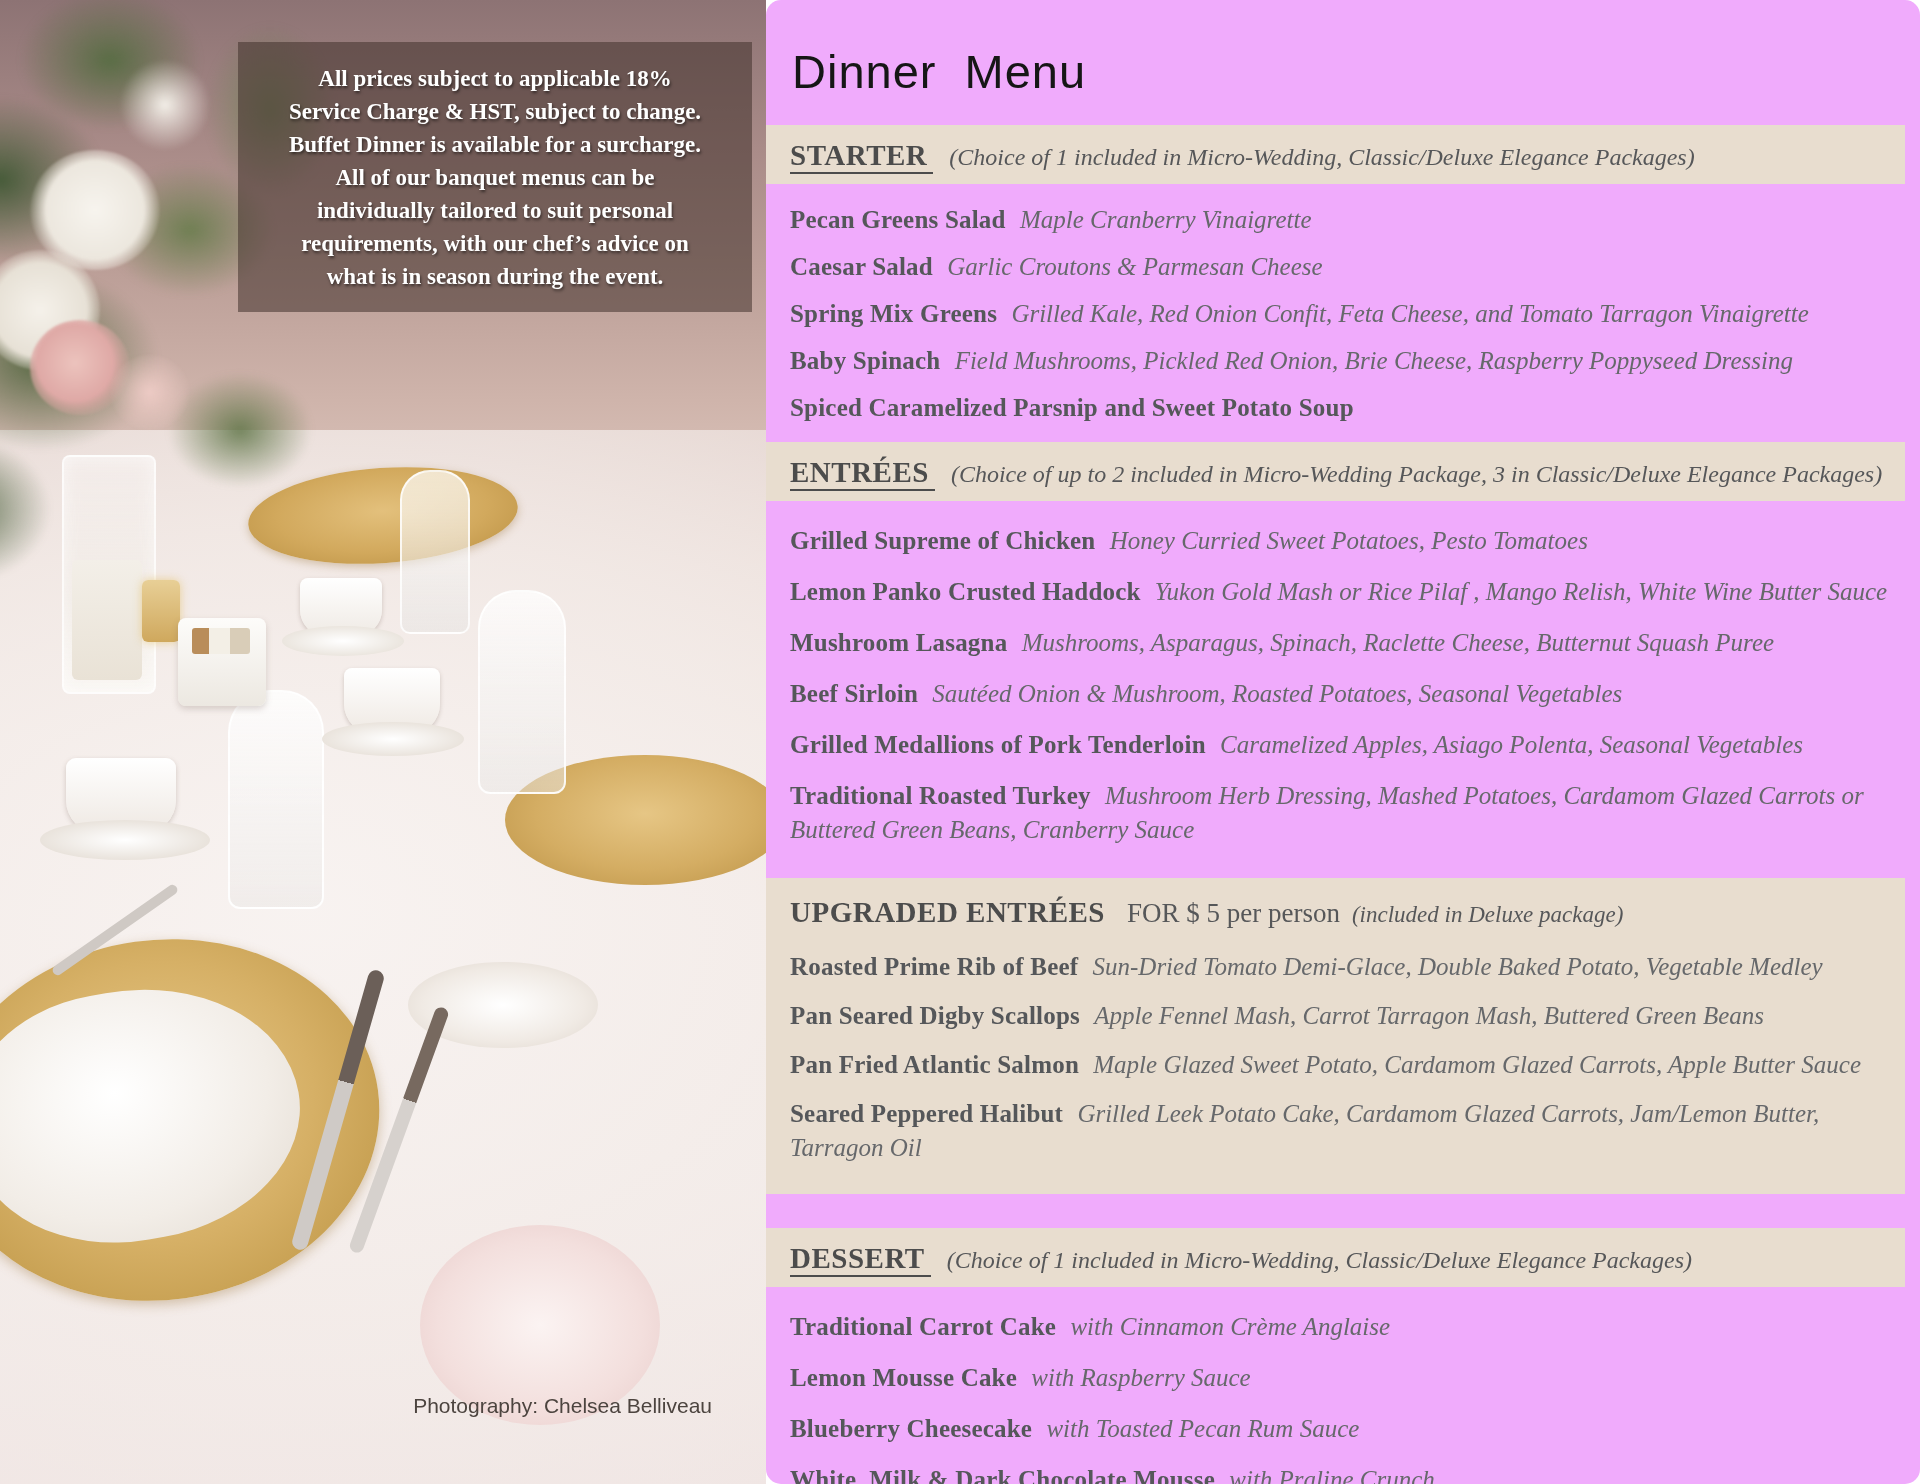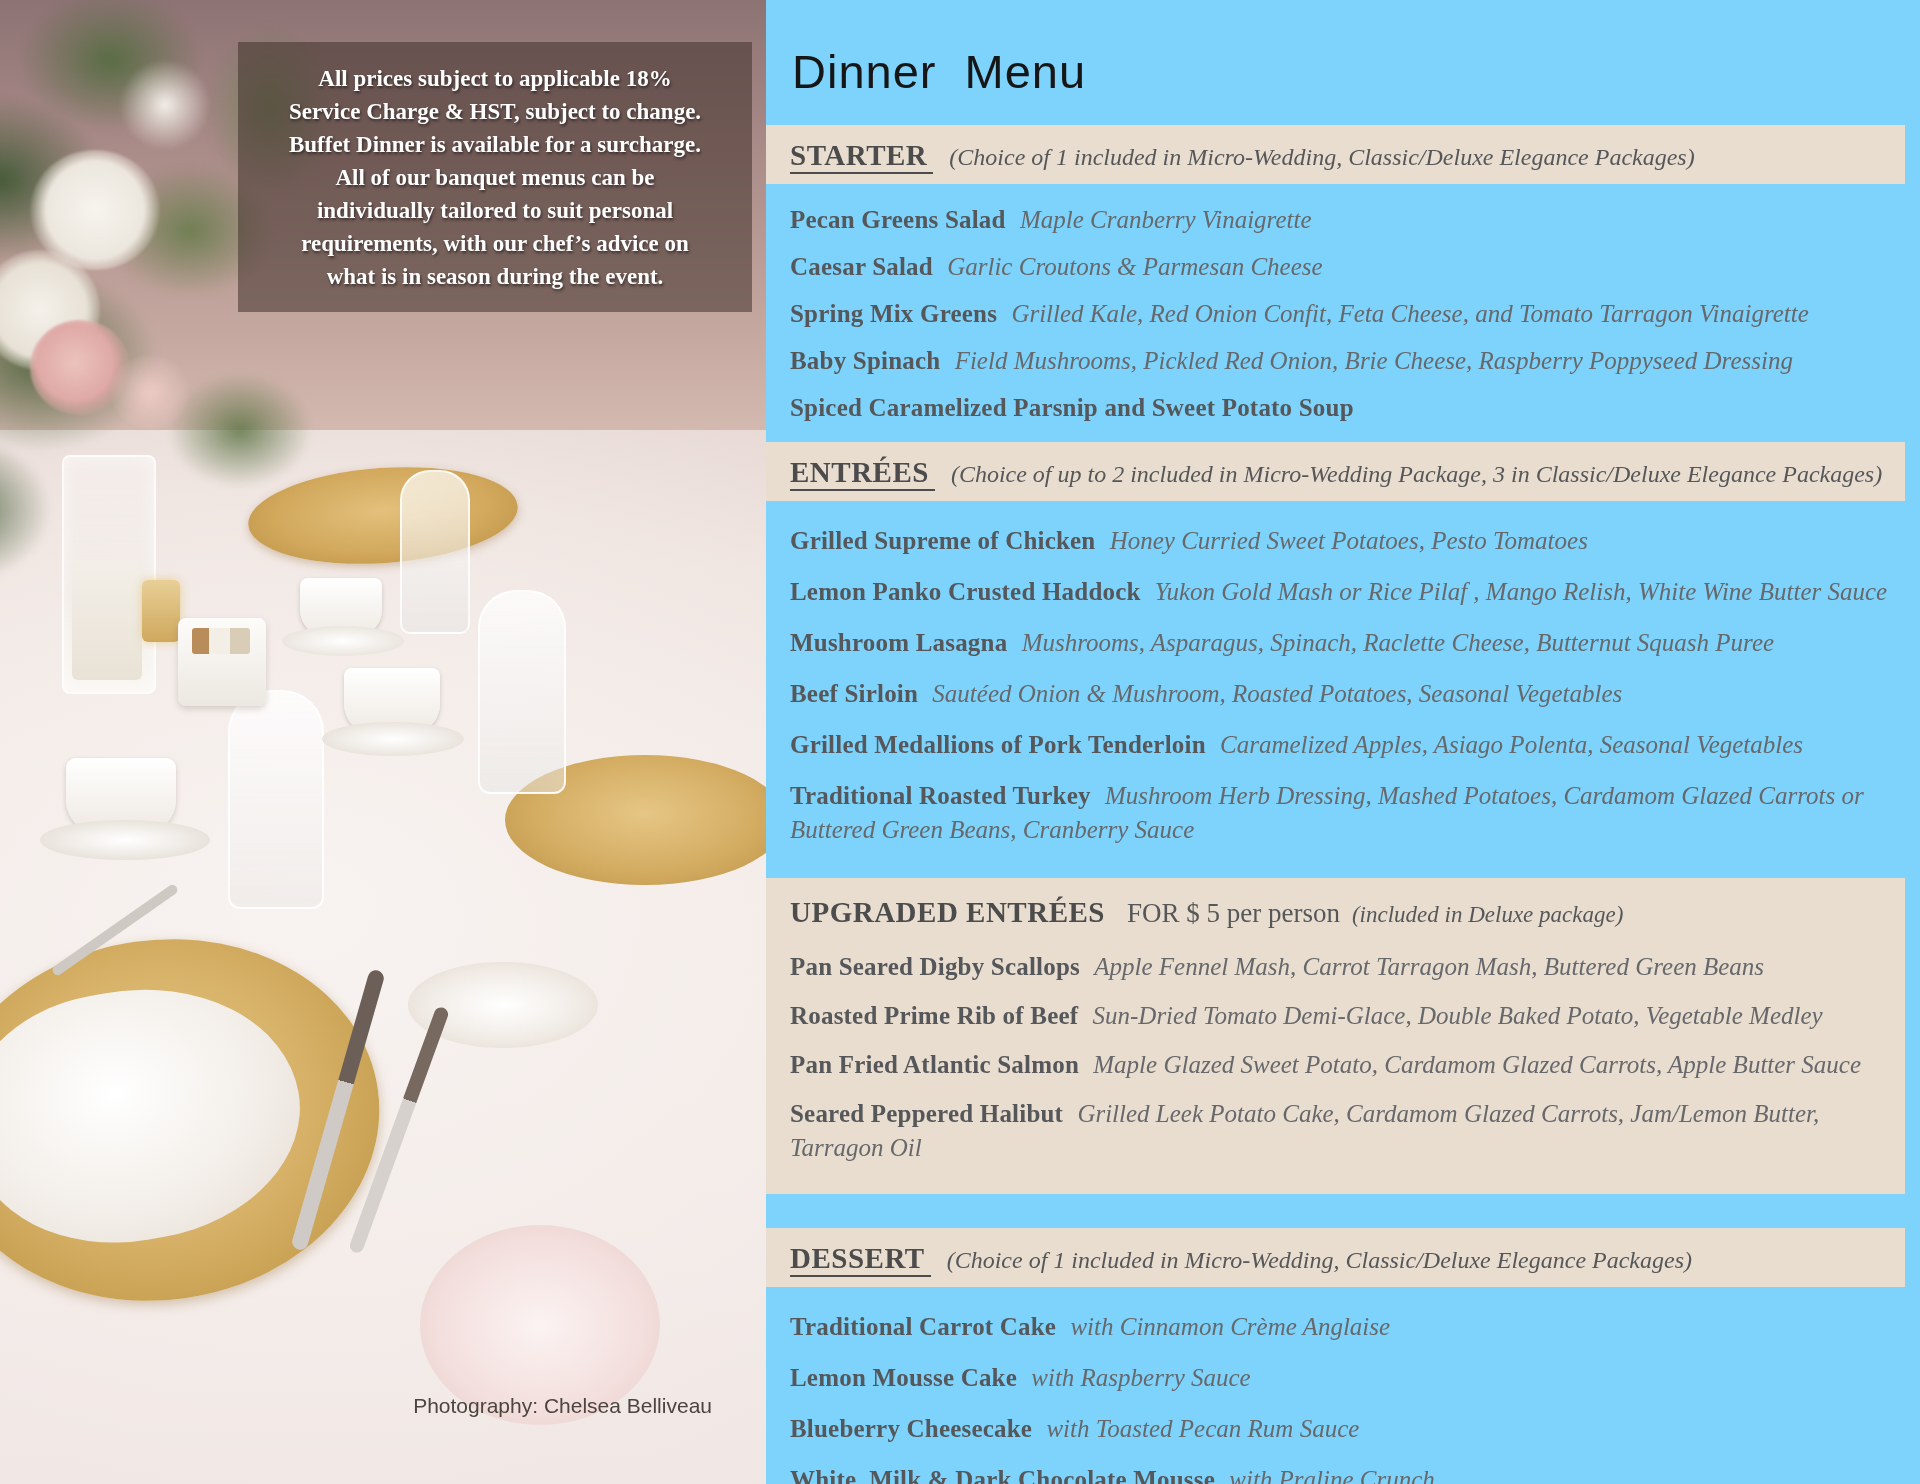"Dinner Menu" .menu-panel { background: #7dd3fc -> #f0abfc; border-radius: none -> 15px }
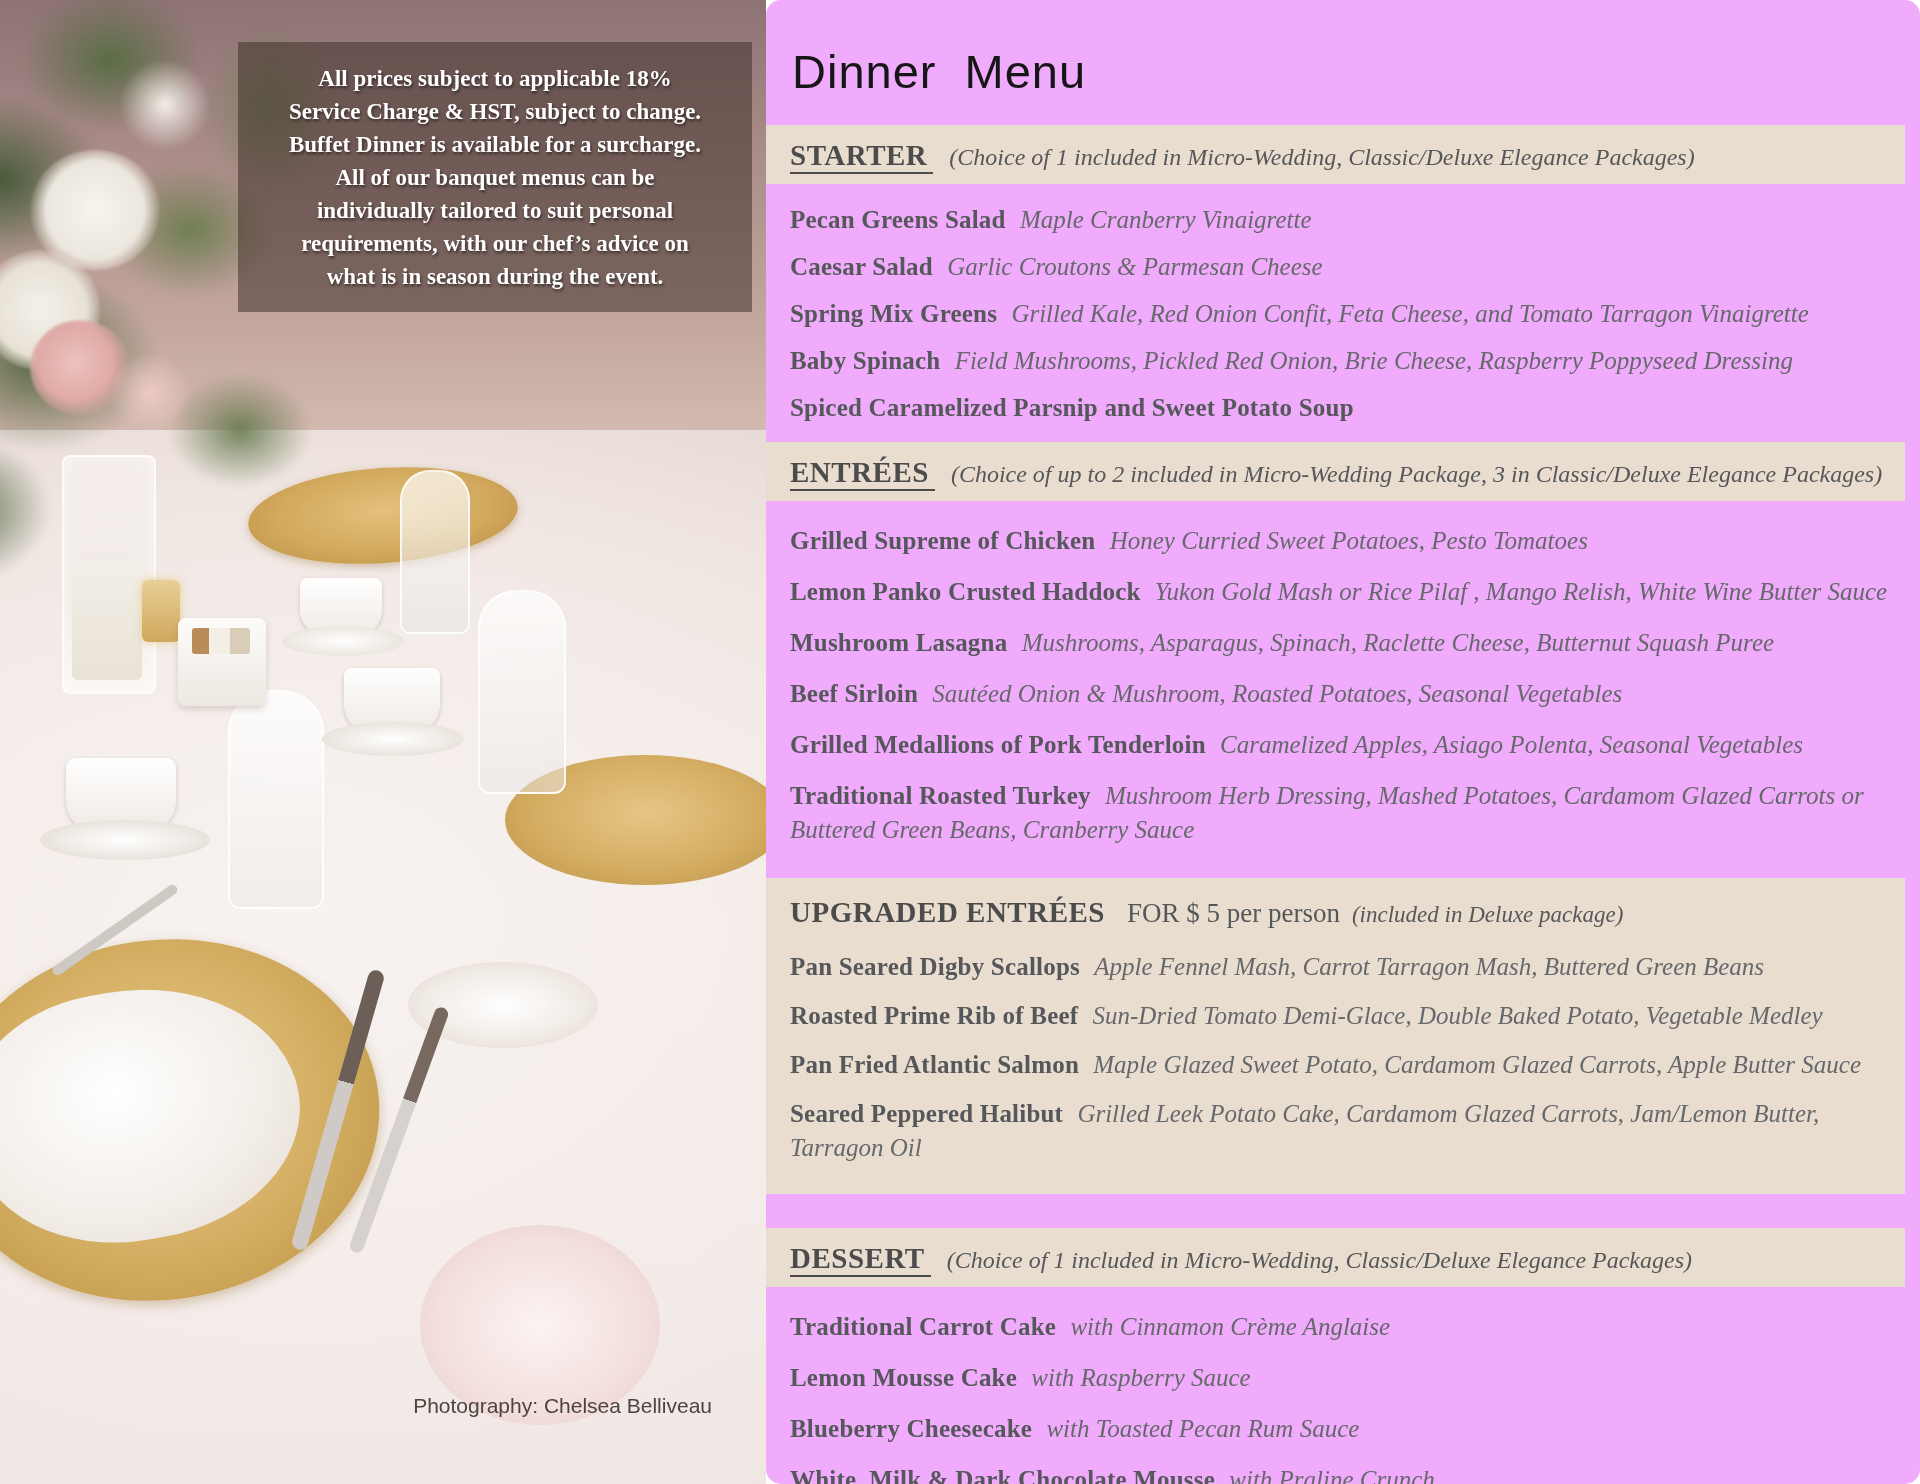"Pan Seared Digby Scallops Apple" div.menu-row { order: before "Roasted Prime Rib of Beef" -> after "Roasted Prime Rib of Beef" }
